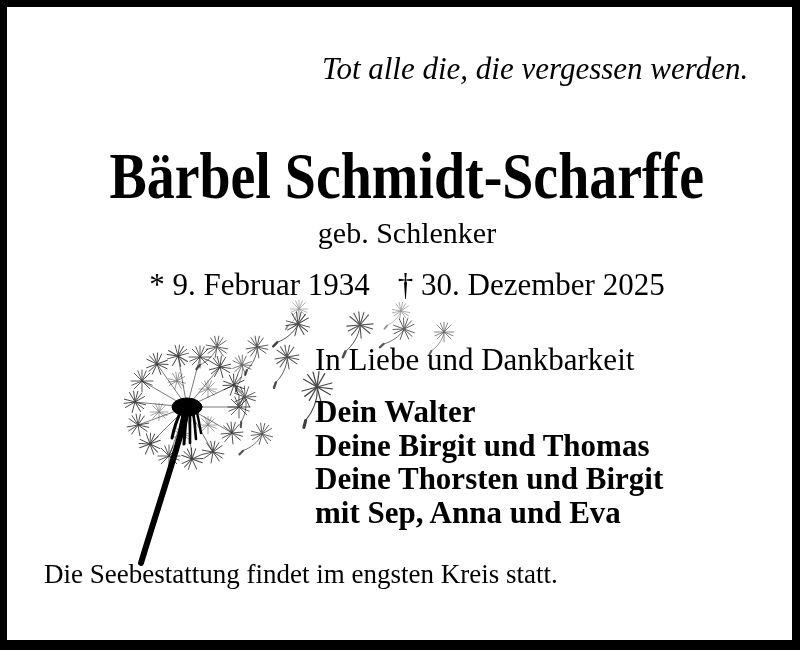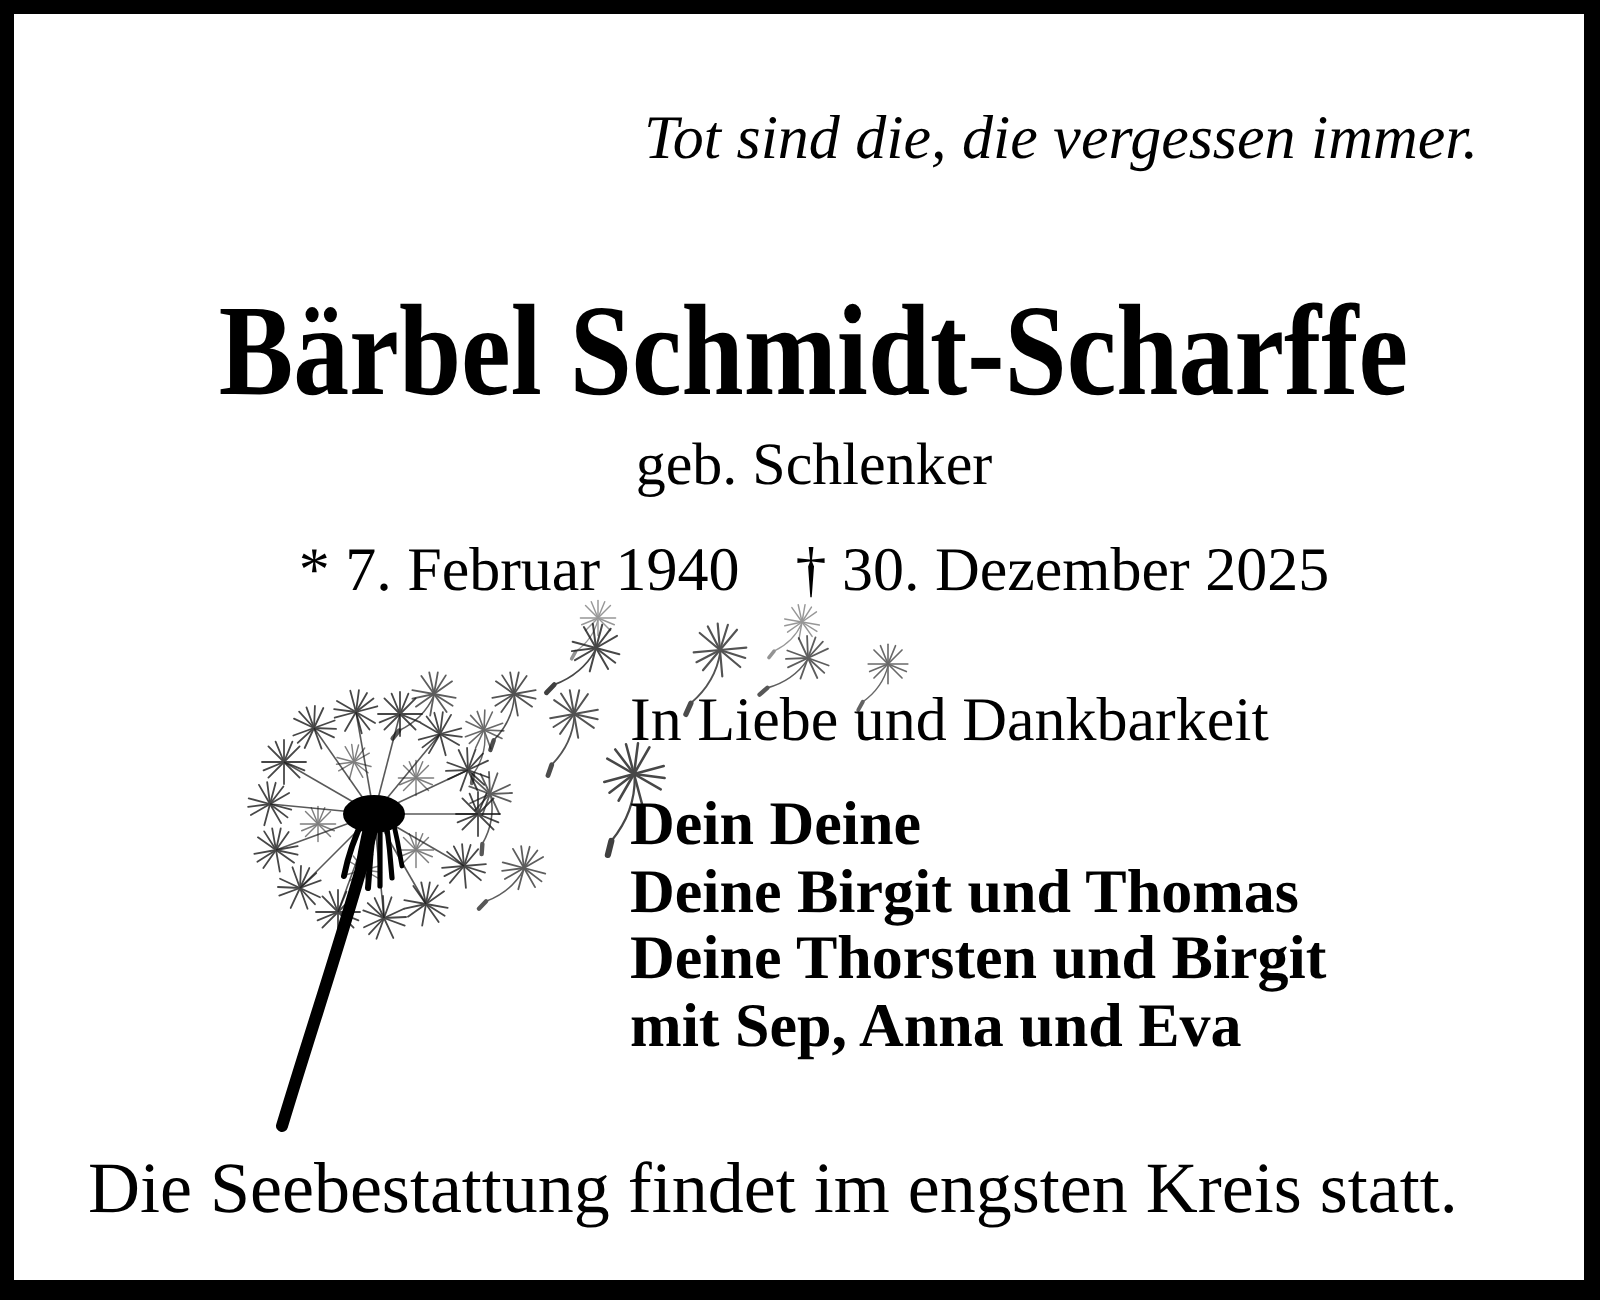"Tot sind die, die vergessen" div { text: sind die, die vergessen immer -> alle die, die vergessen werden }
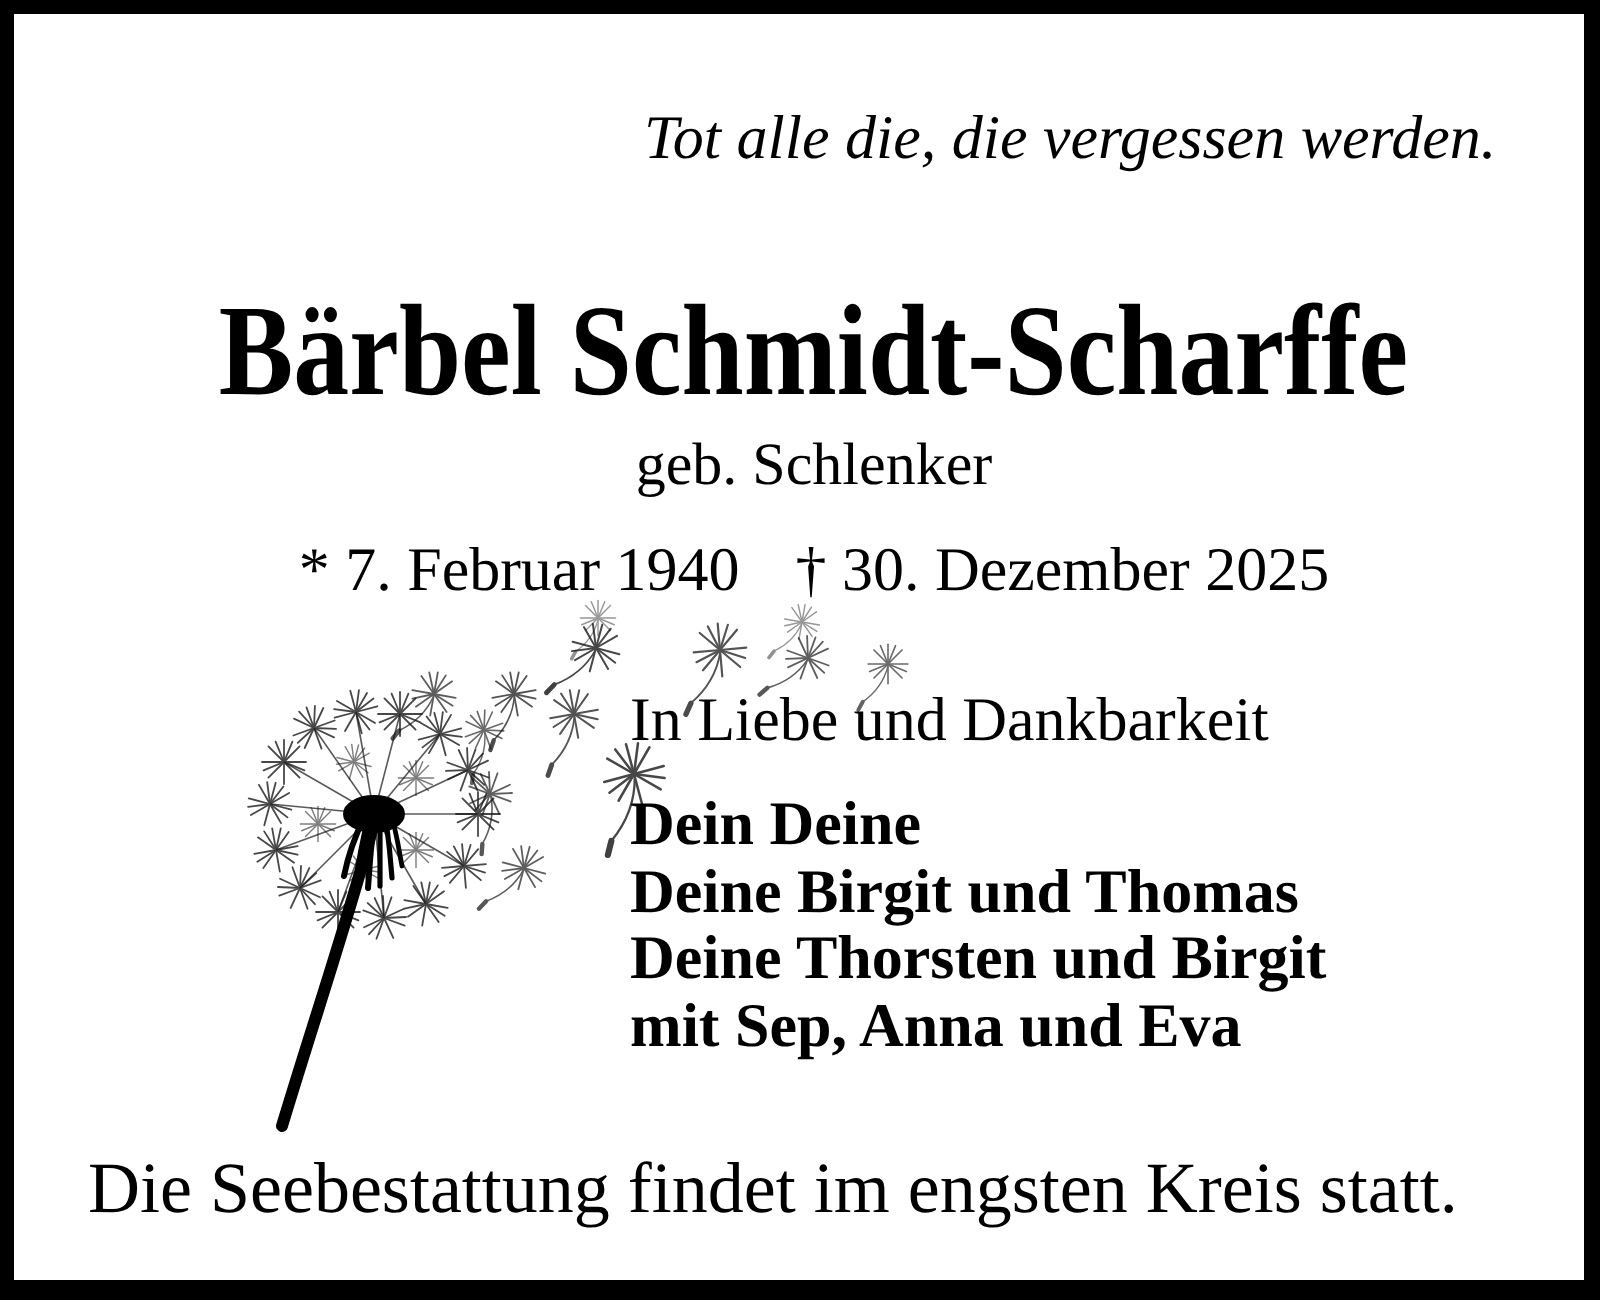"* 7. Februar 1940" span { text: 7. Februar 1940 -> 9. Februar 1934 }
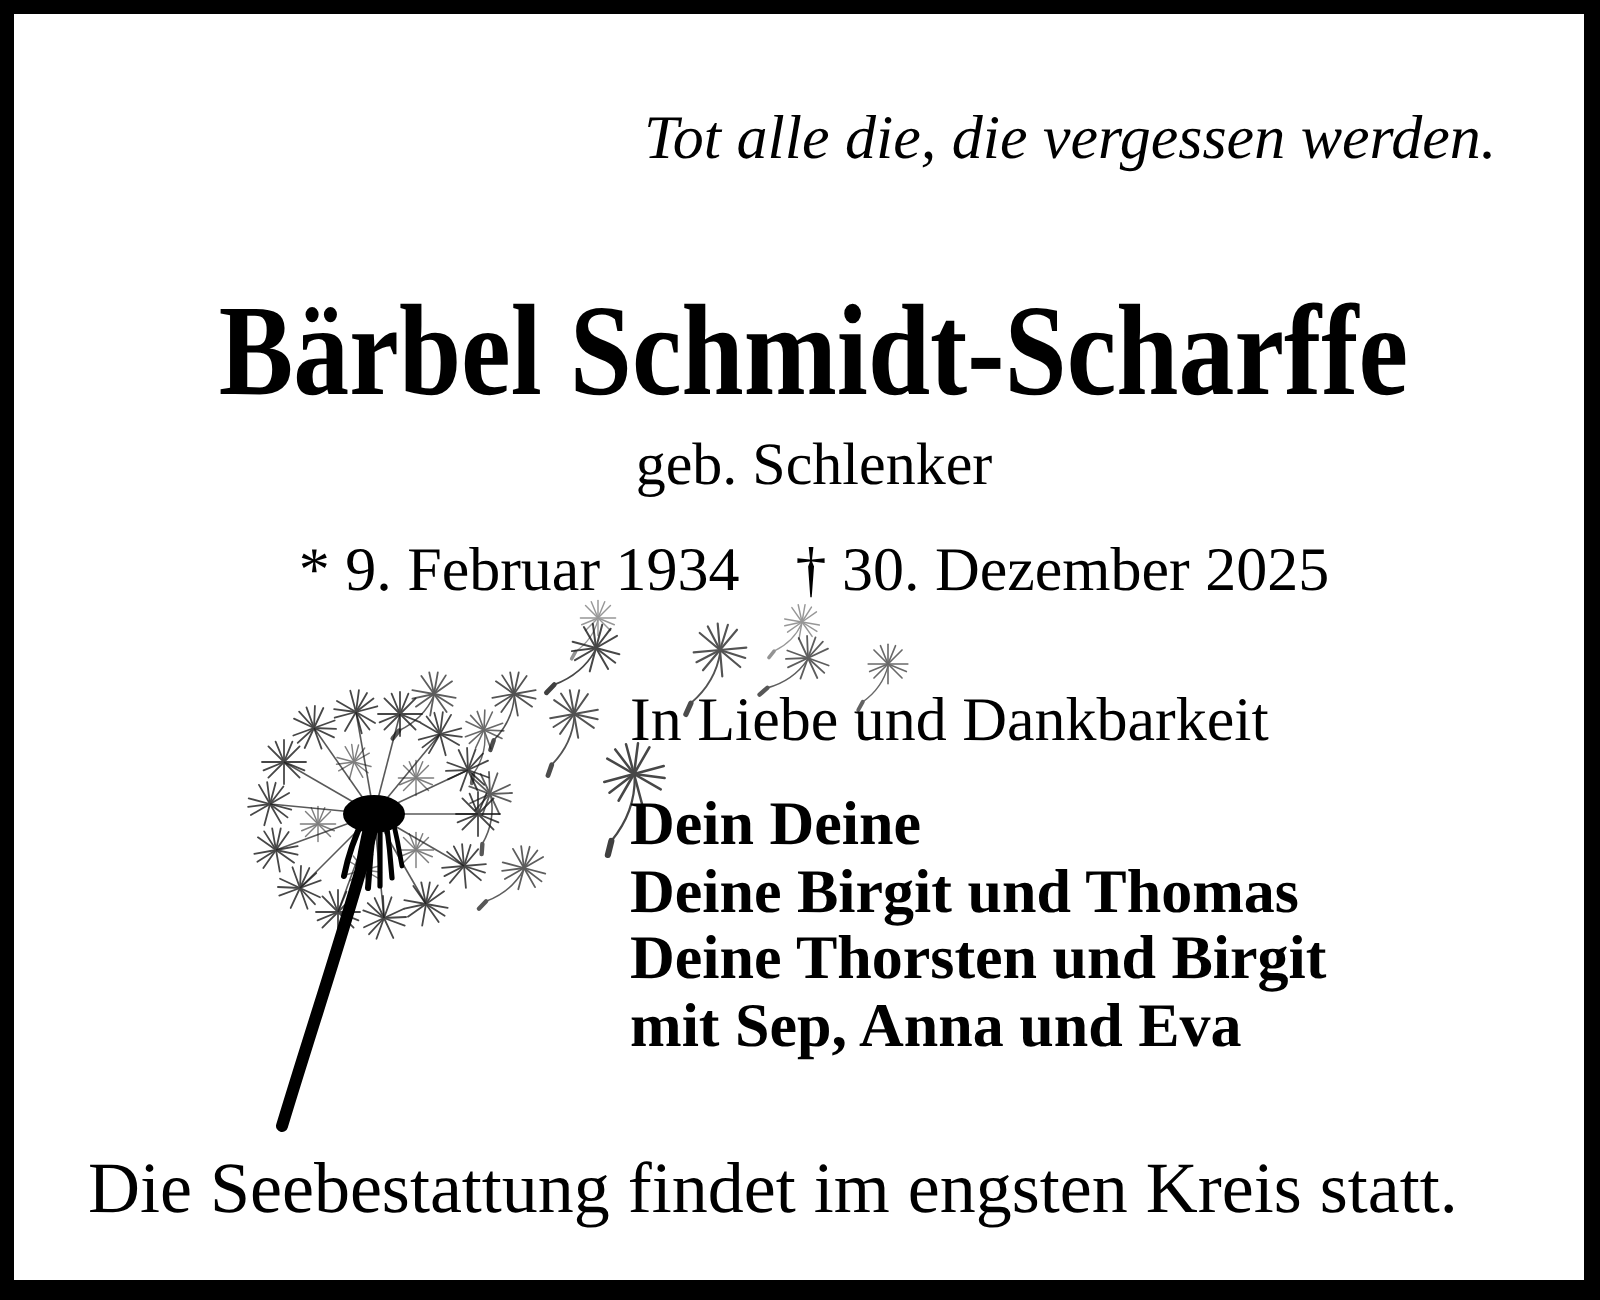"Dein Deine" div { text: Deine -> Walter }
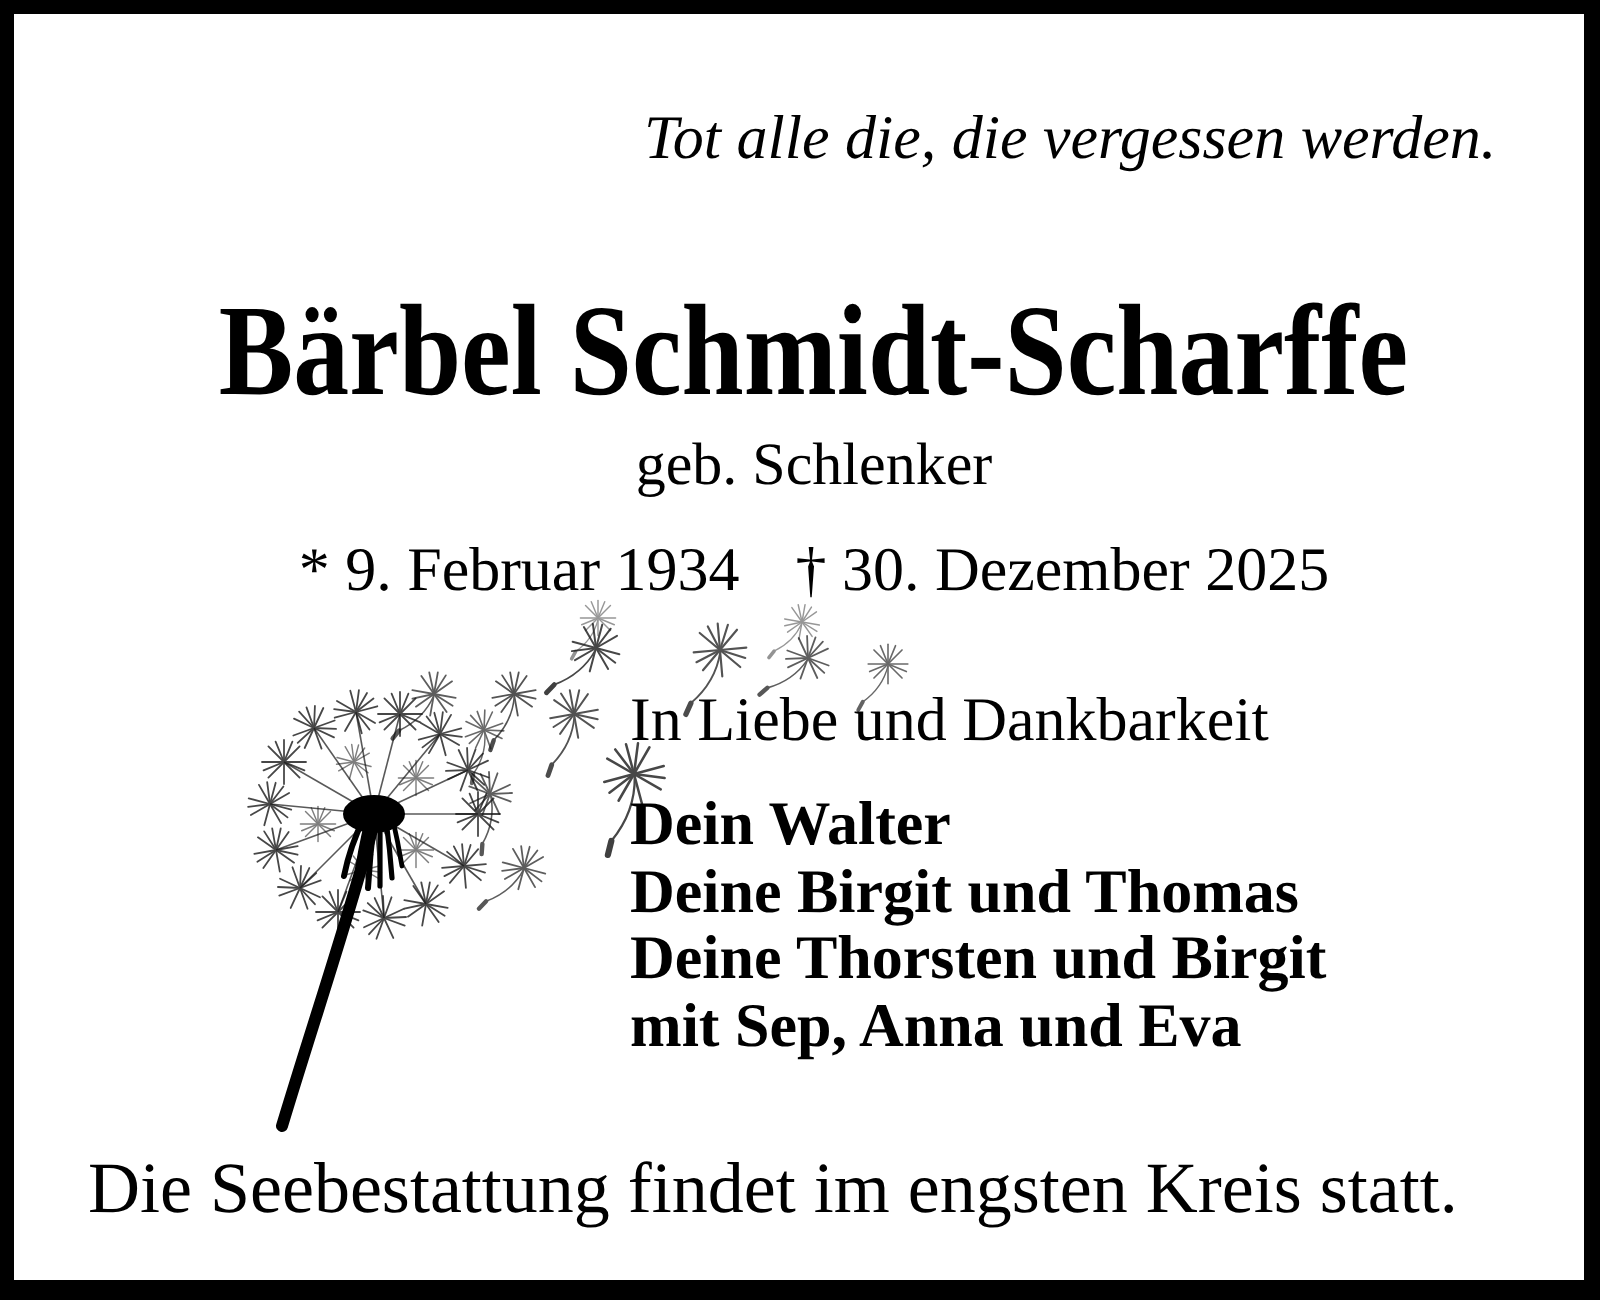"Die Seebestattung findet im engsten" .footer { font-size: 36px -> 27px; top: 570px -> 550px }
